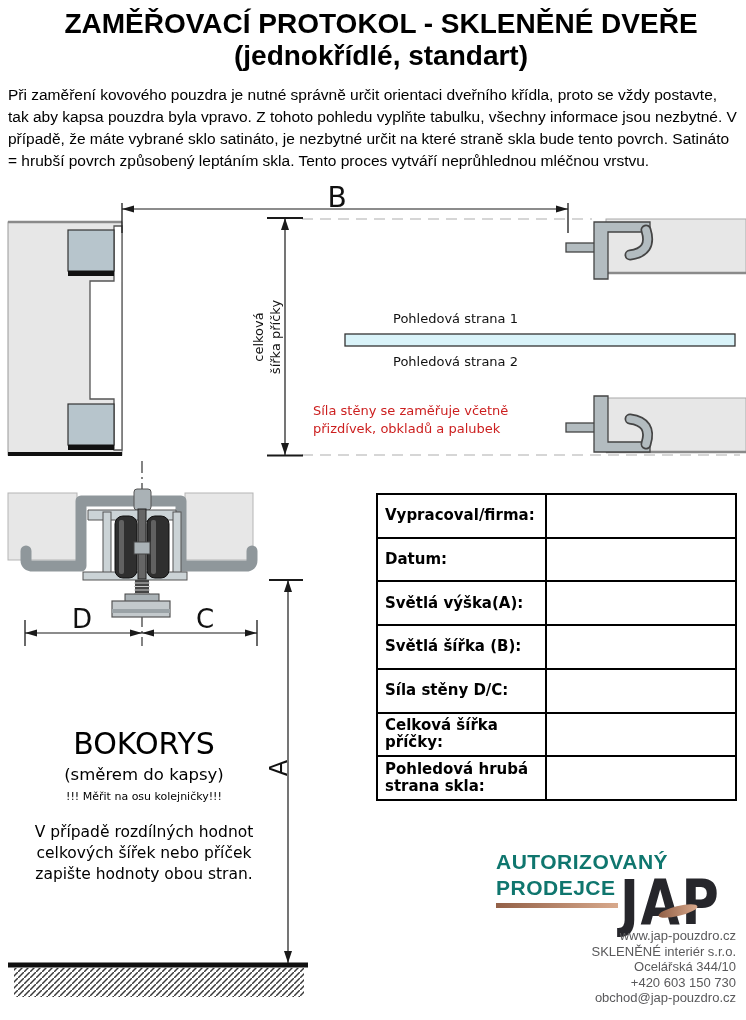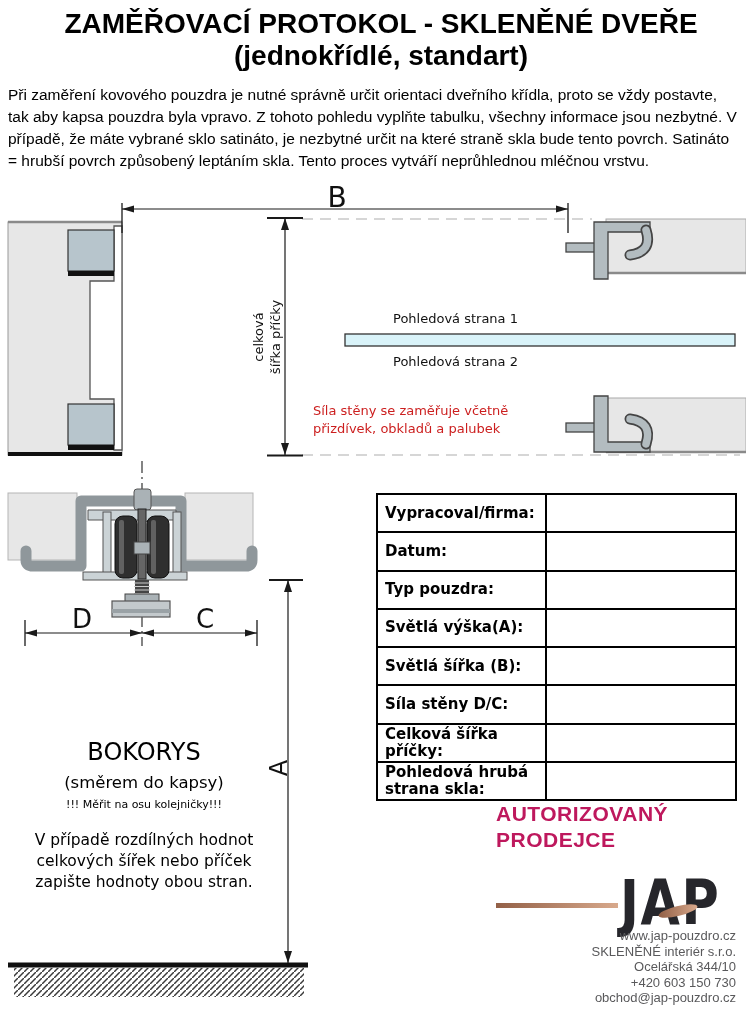"Typ pouzdra:" tr { html: <tr> <td>Typ pouzdra:</td> <td></td> </tr> -> none }
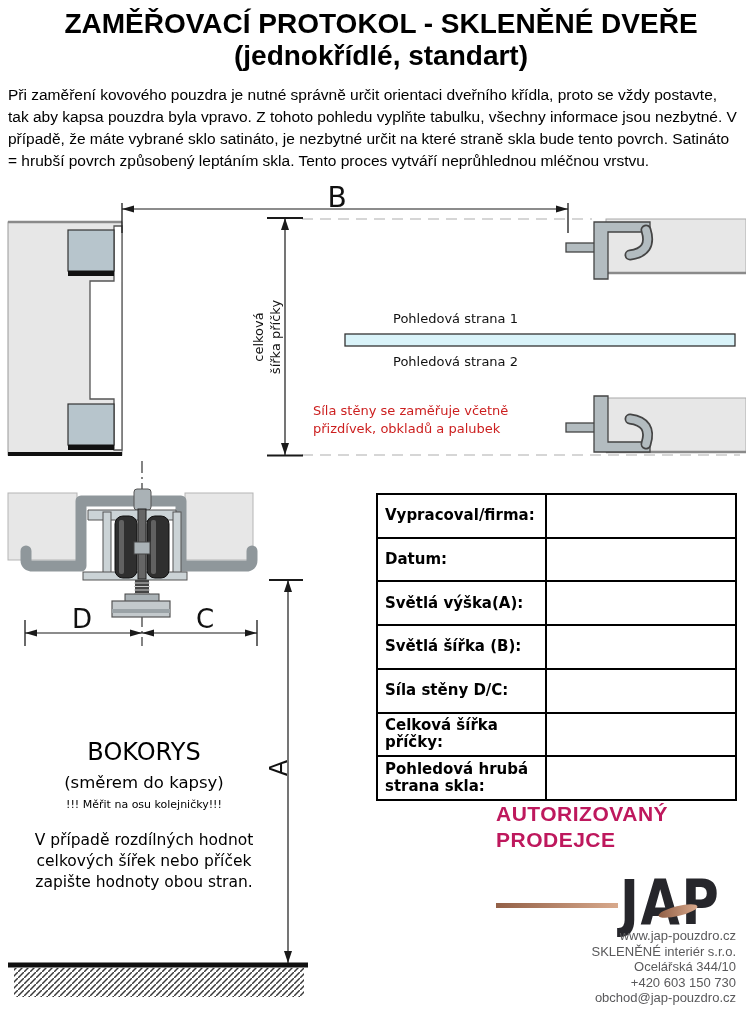"BOKORYS" .bokorys .big { font-size: 24px -> 30px; margin-top: 8px -> none }
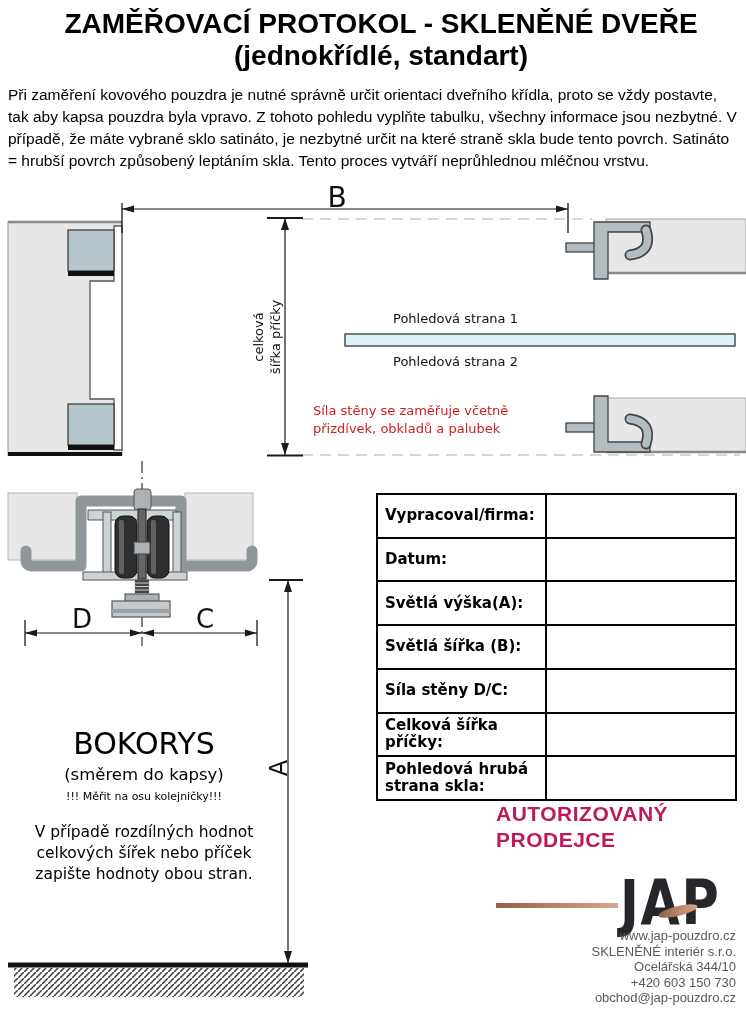"AUTORIZOVANÝ" .auth { color: #be185d -> #0f766e; top: 801px -> 849px }
